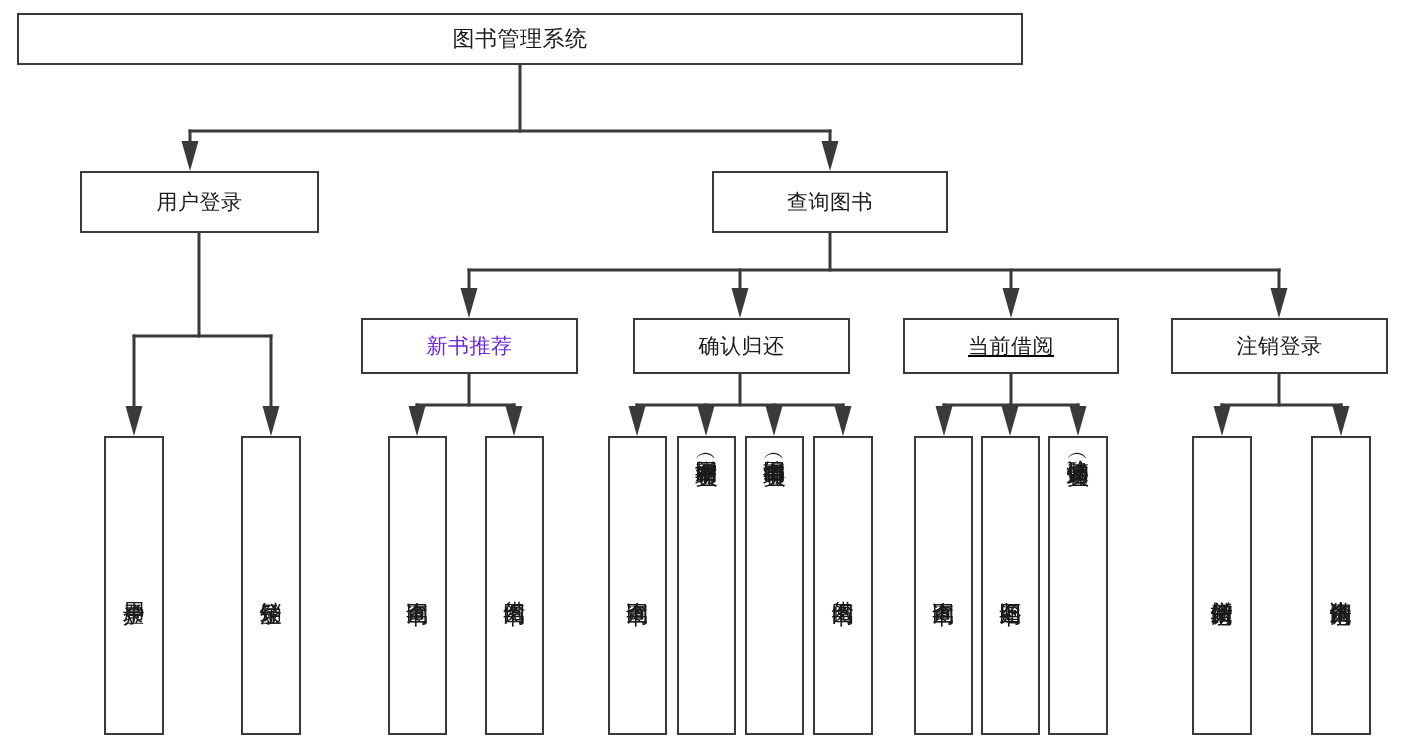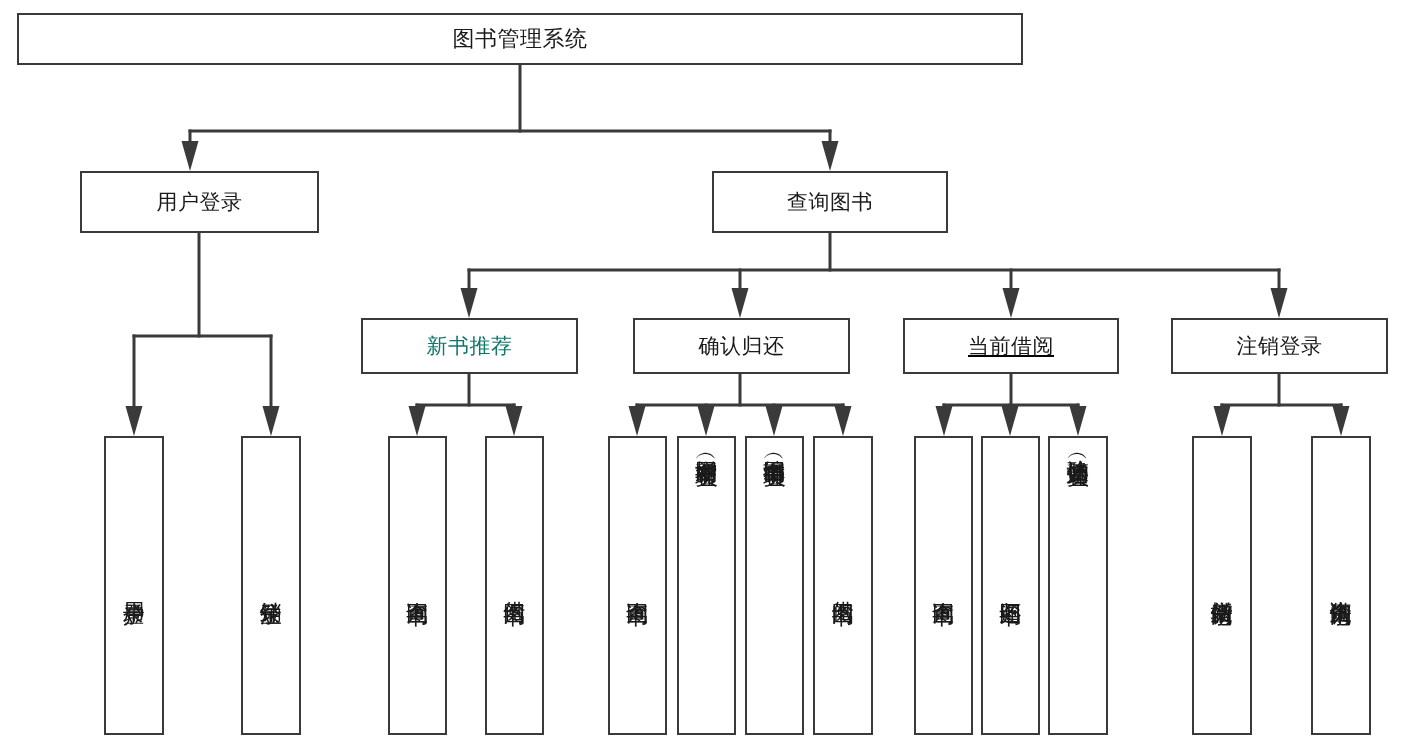"新书推荐" span.node-label { color: #0f766e -> #6d28d9 }
